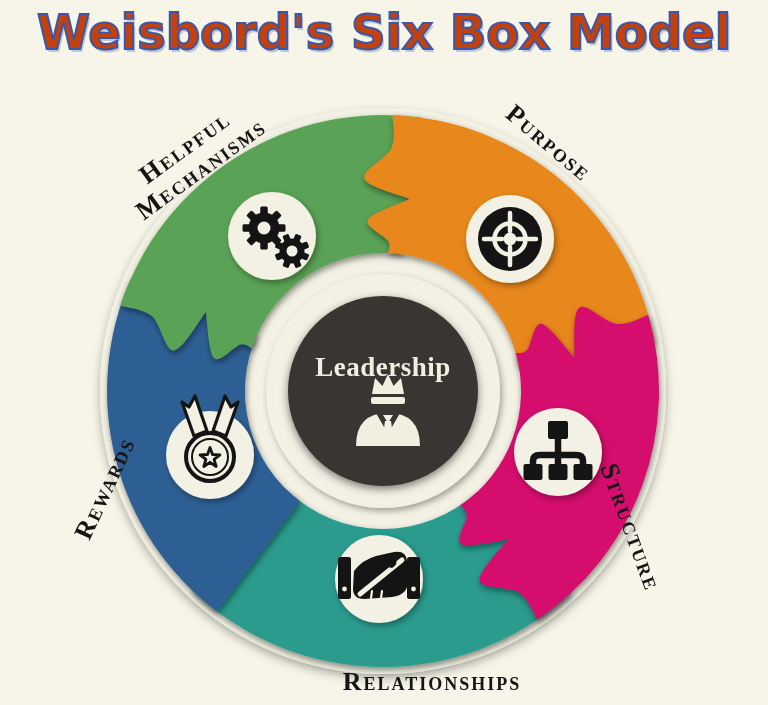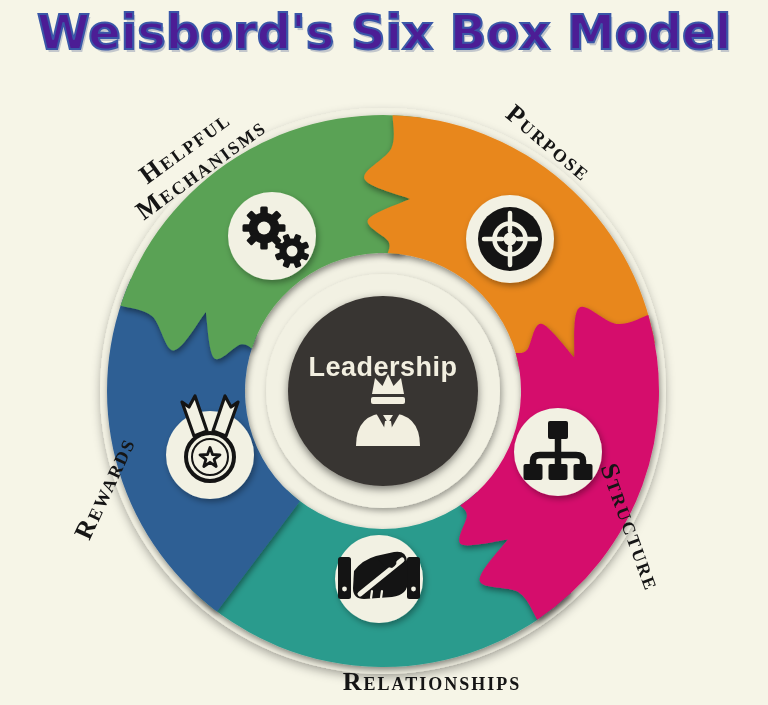"Weisbord's Six Box Model" div.title { color: #4c1d95 -> #c2410c }
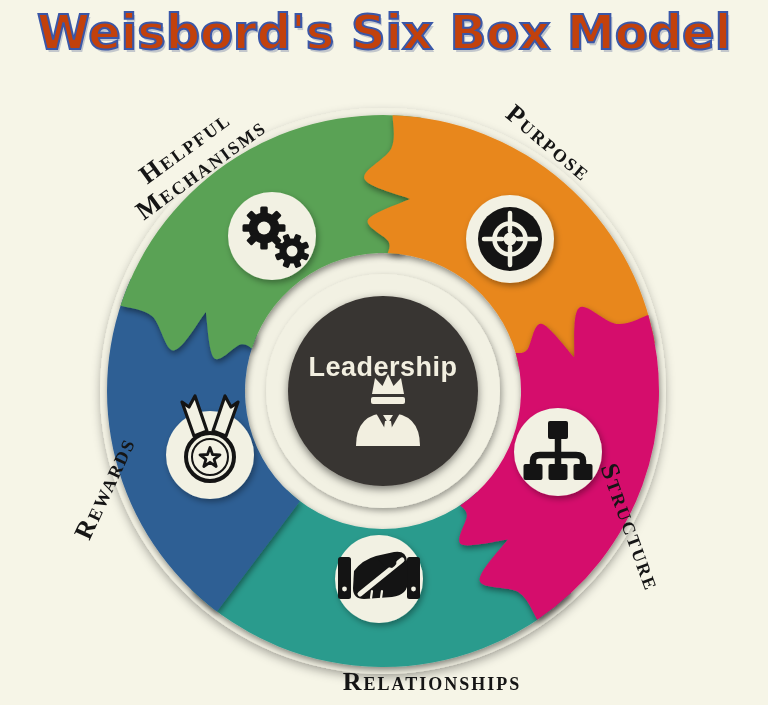"Leadership" #lbl-leadership { font-family: Liberation Sans, sans-serif -> Liberation Serif, serif }
